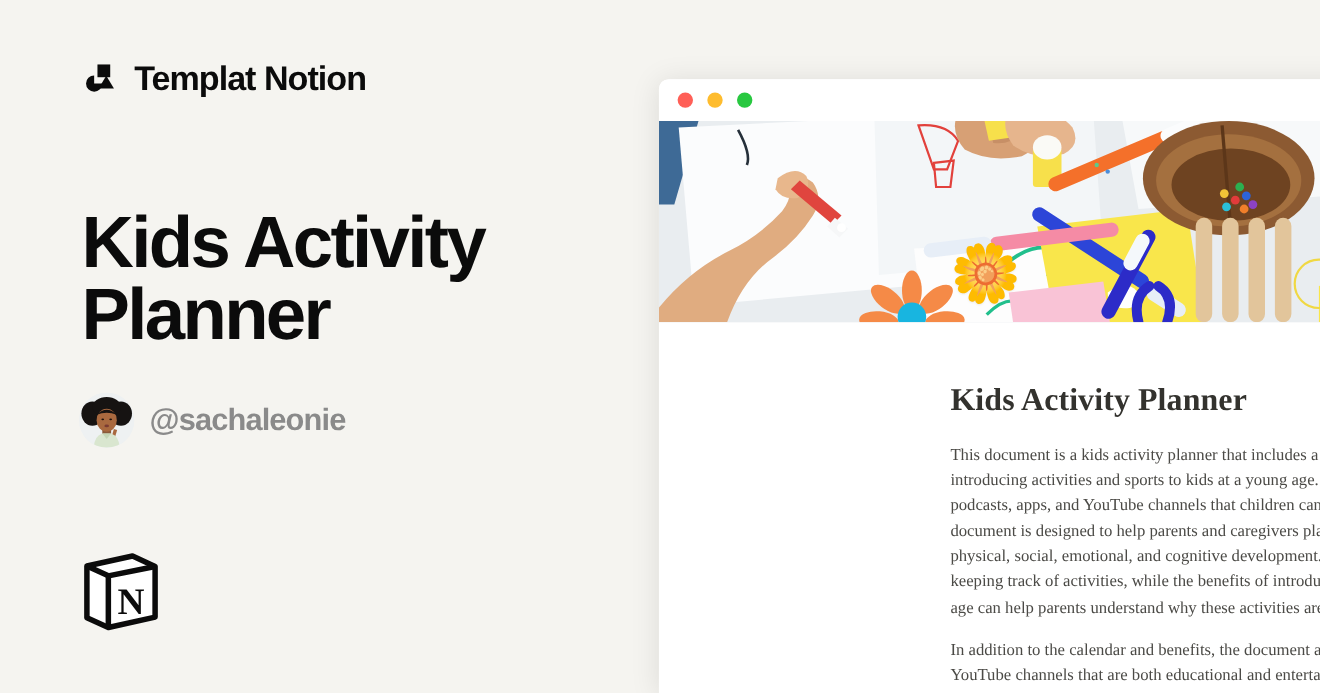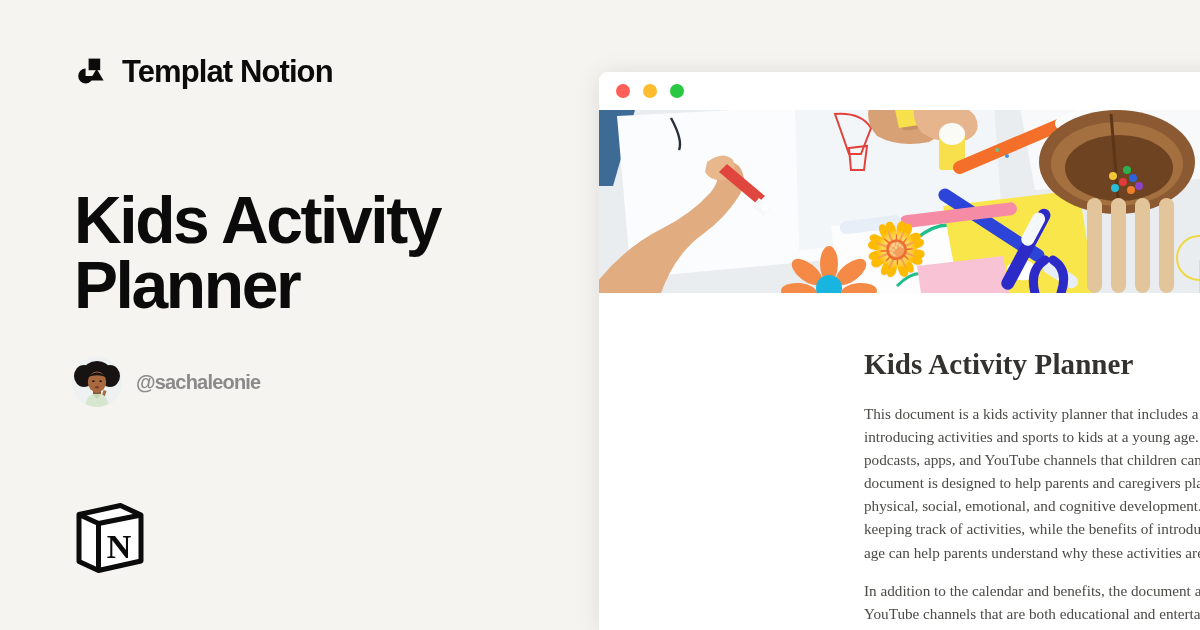"@sachaleonie" .author-handle { font-size: 20px -> 28px }
